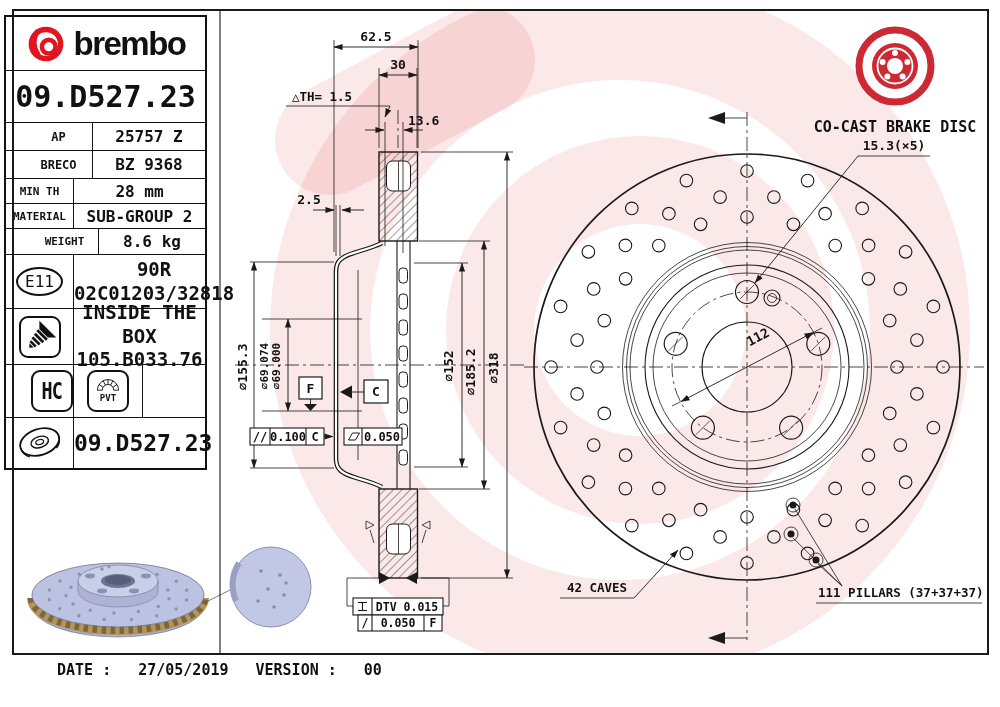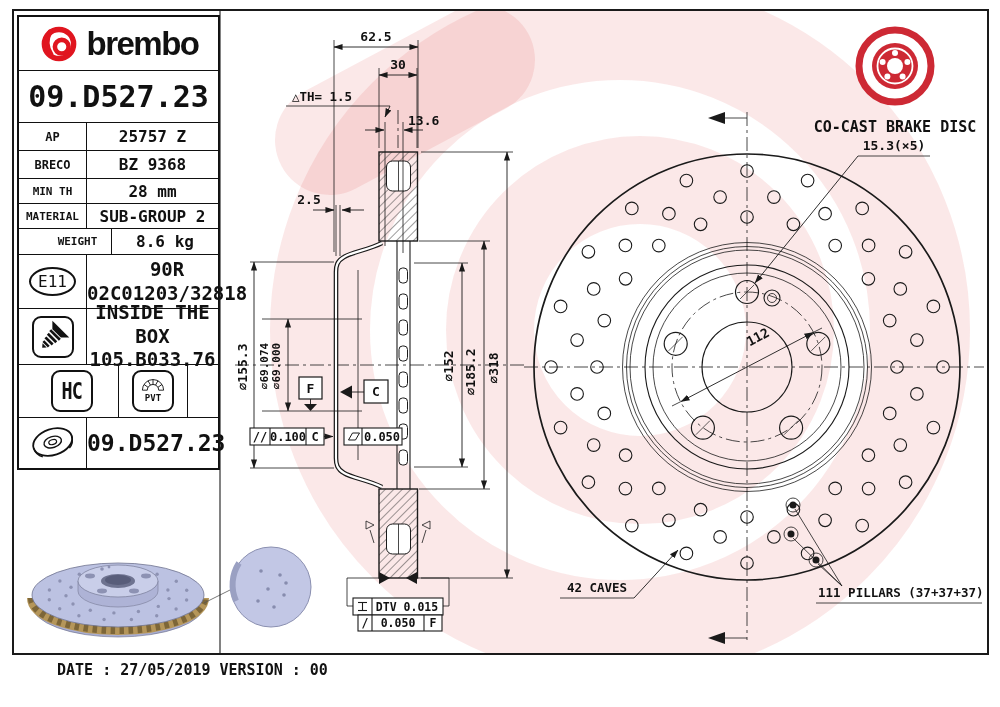"brembo" #titleblock { left: 17px -> 4px }
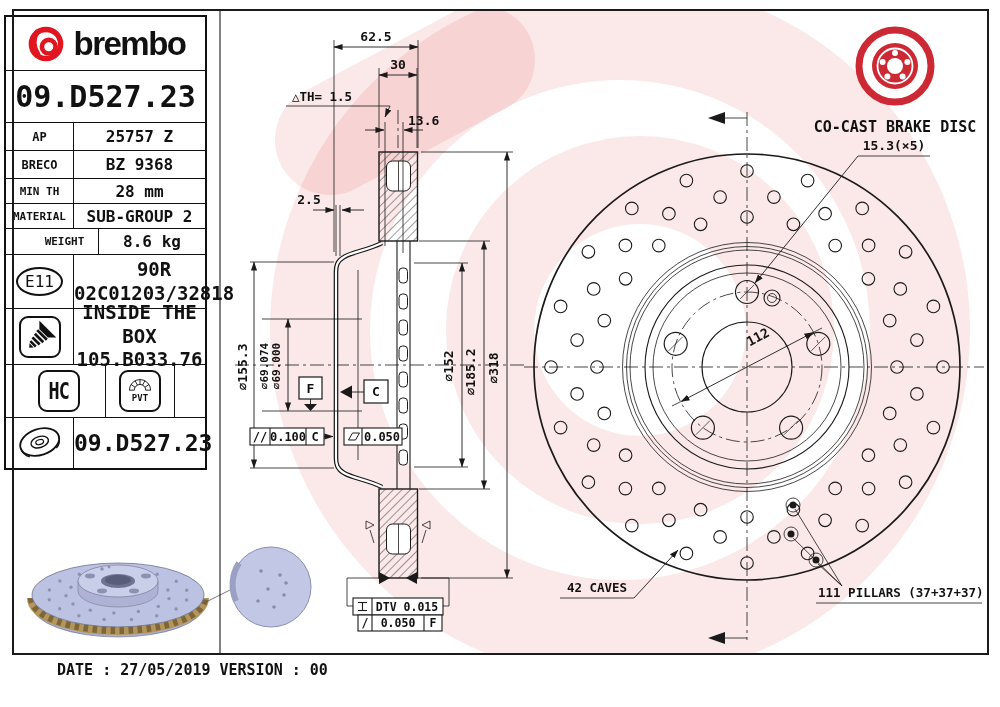"AP" .r-ap,.r-breco { padding-left: none -> 19px }
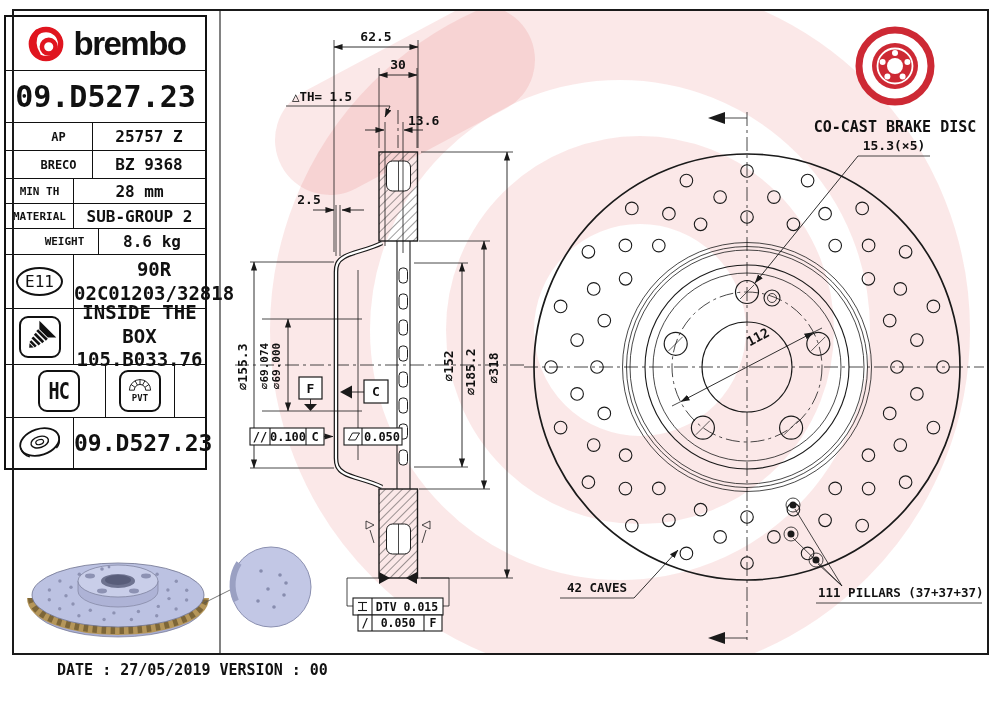"HC" .hc-cell { justify-content: flex-start -> flex-end; margin-left: 32px -> none }
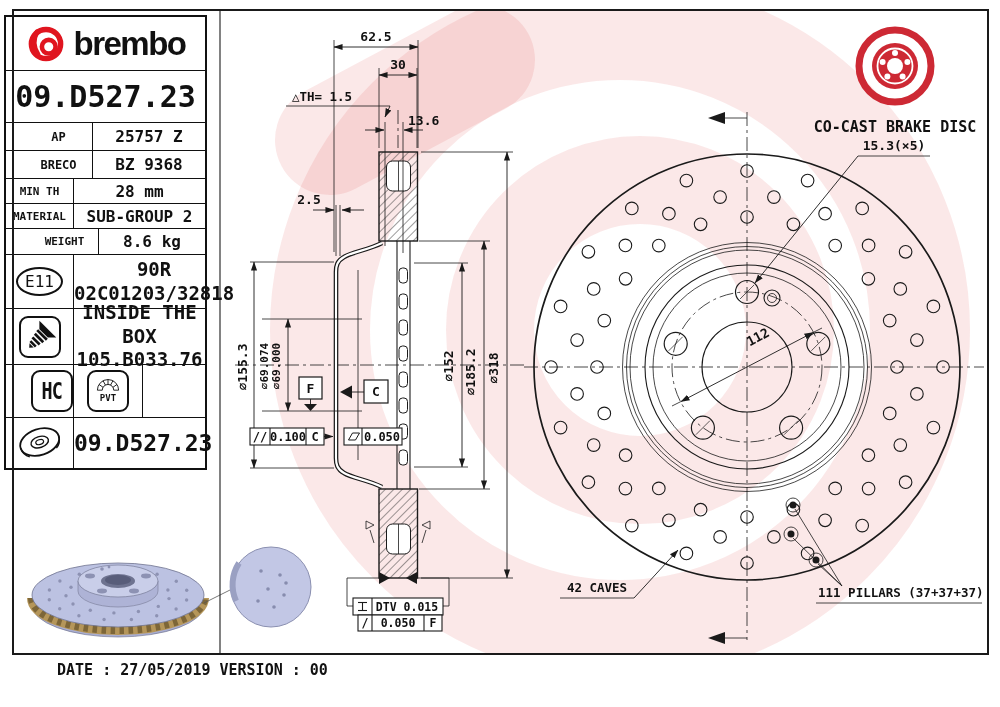"DATE :" #footer { gap: 9px -> 27px }
